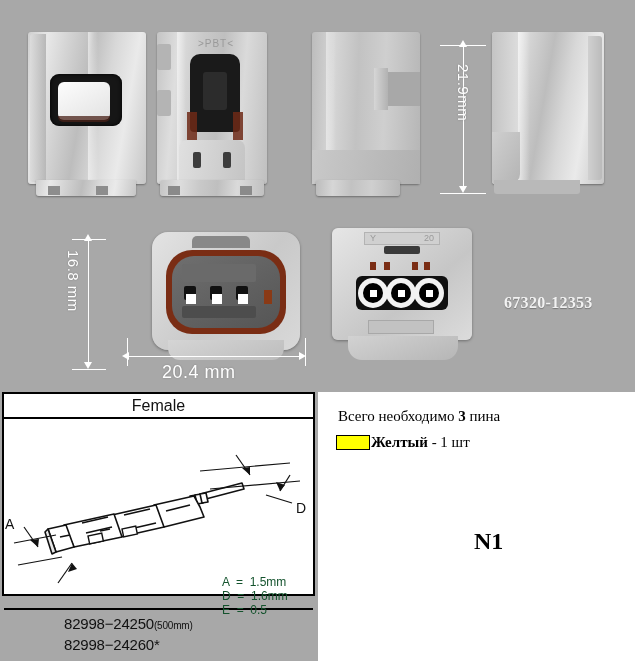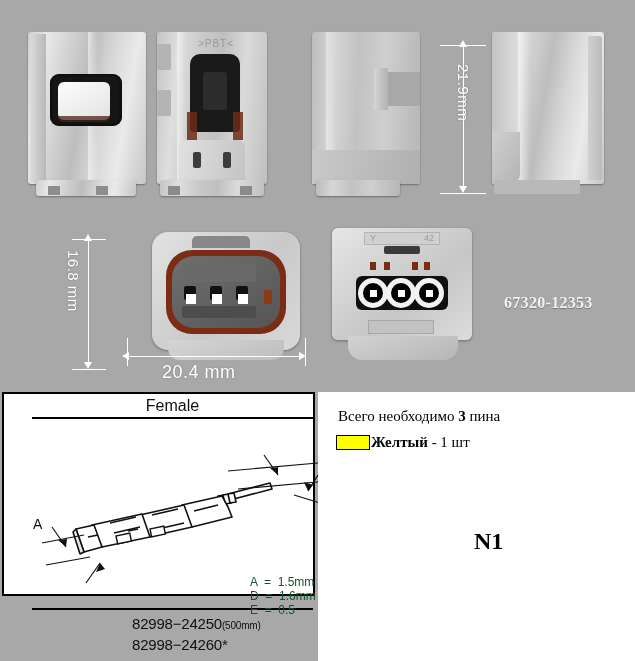"42" span { text: 42 -> 20 }
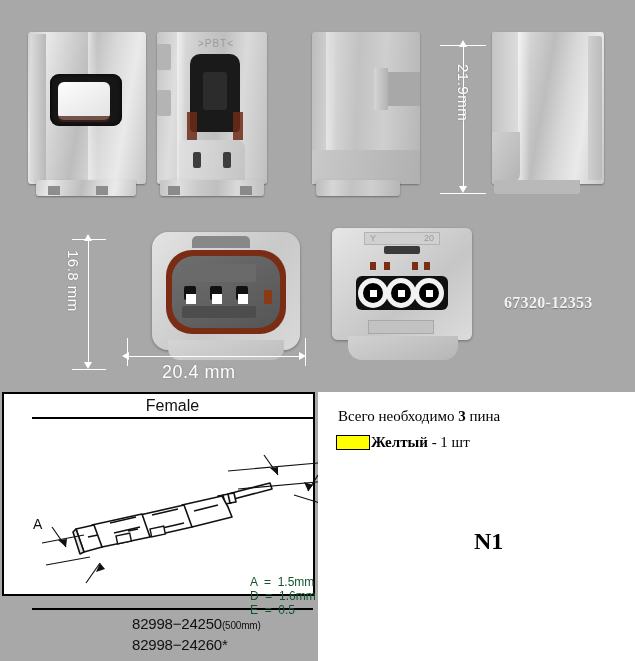"Female" #female-panel { padding-left: 28px -> none }
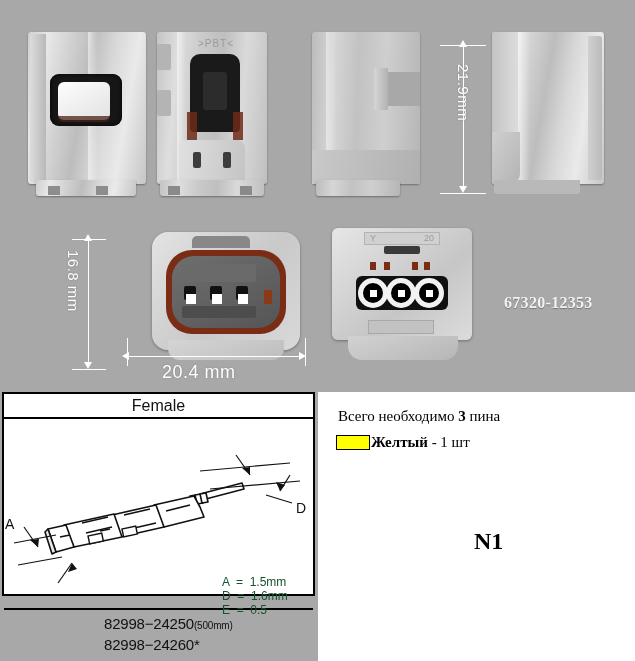"82998−24250(500mm)" #female-foot div { margin-left: 40px -> none }
